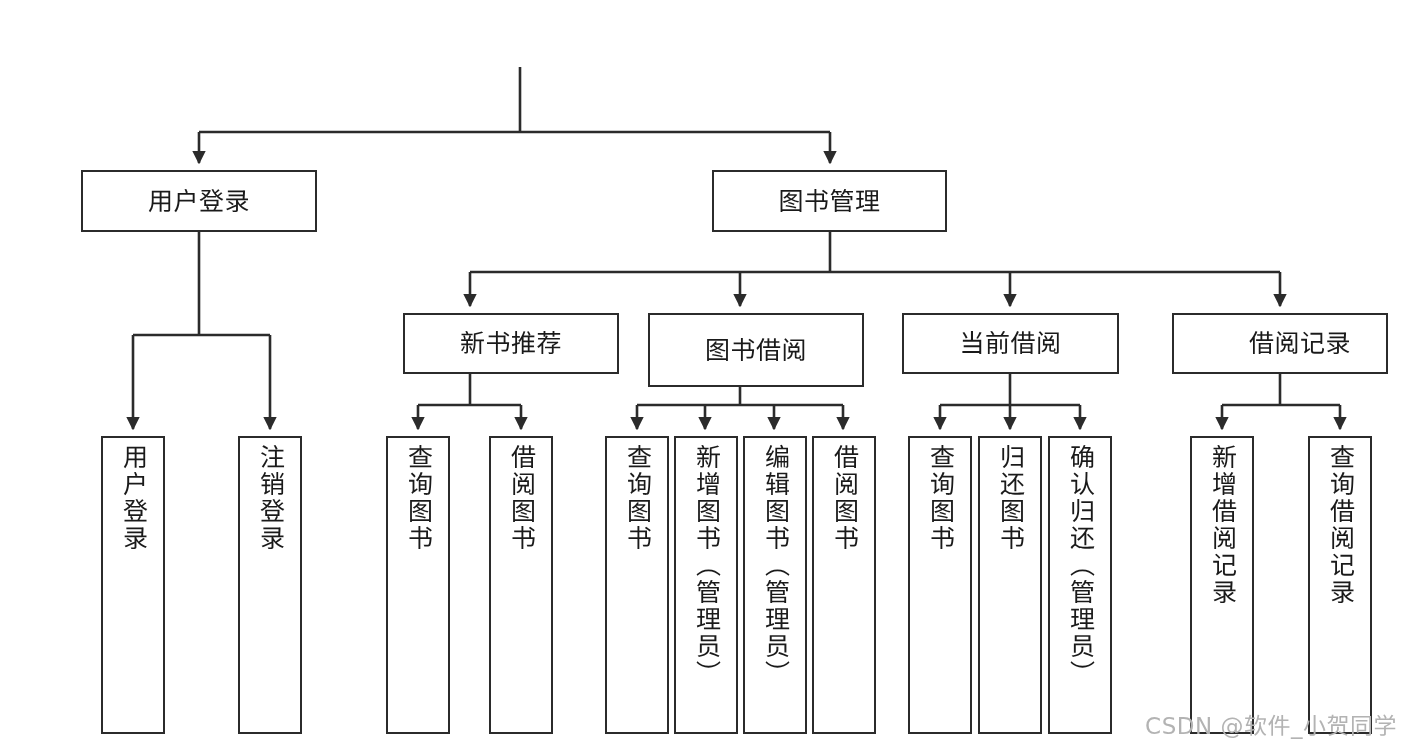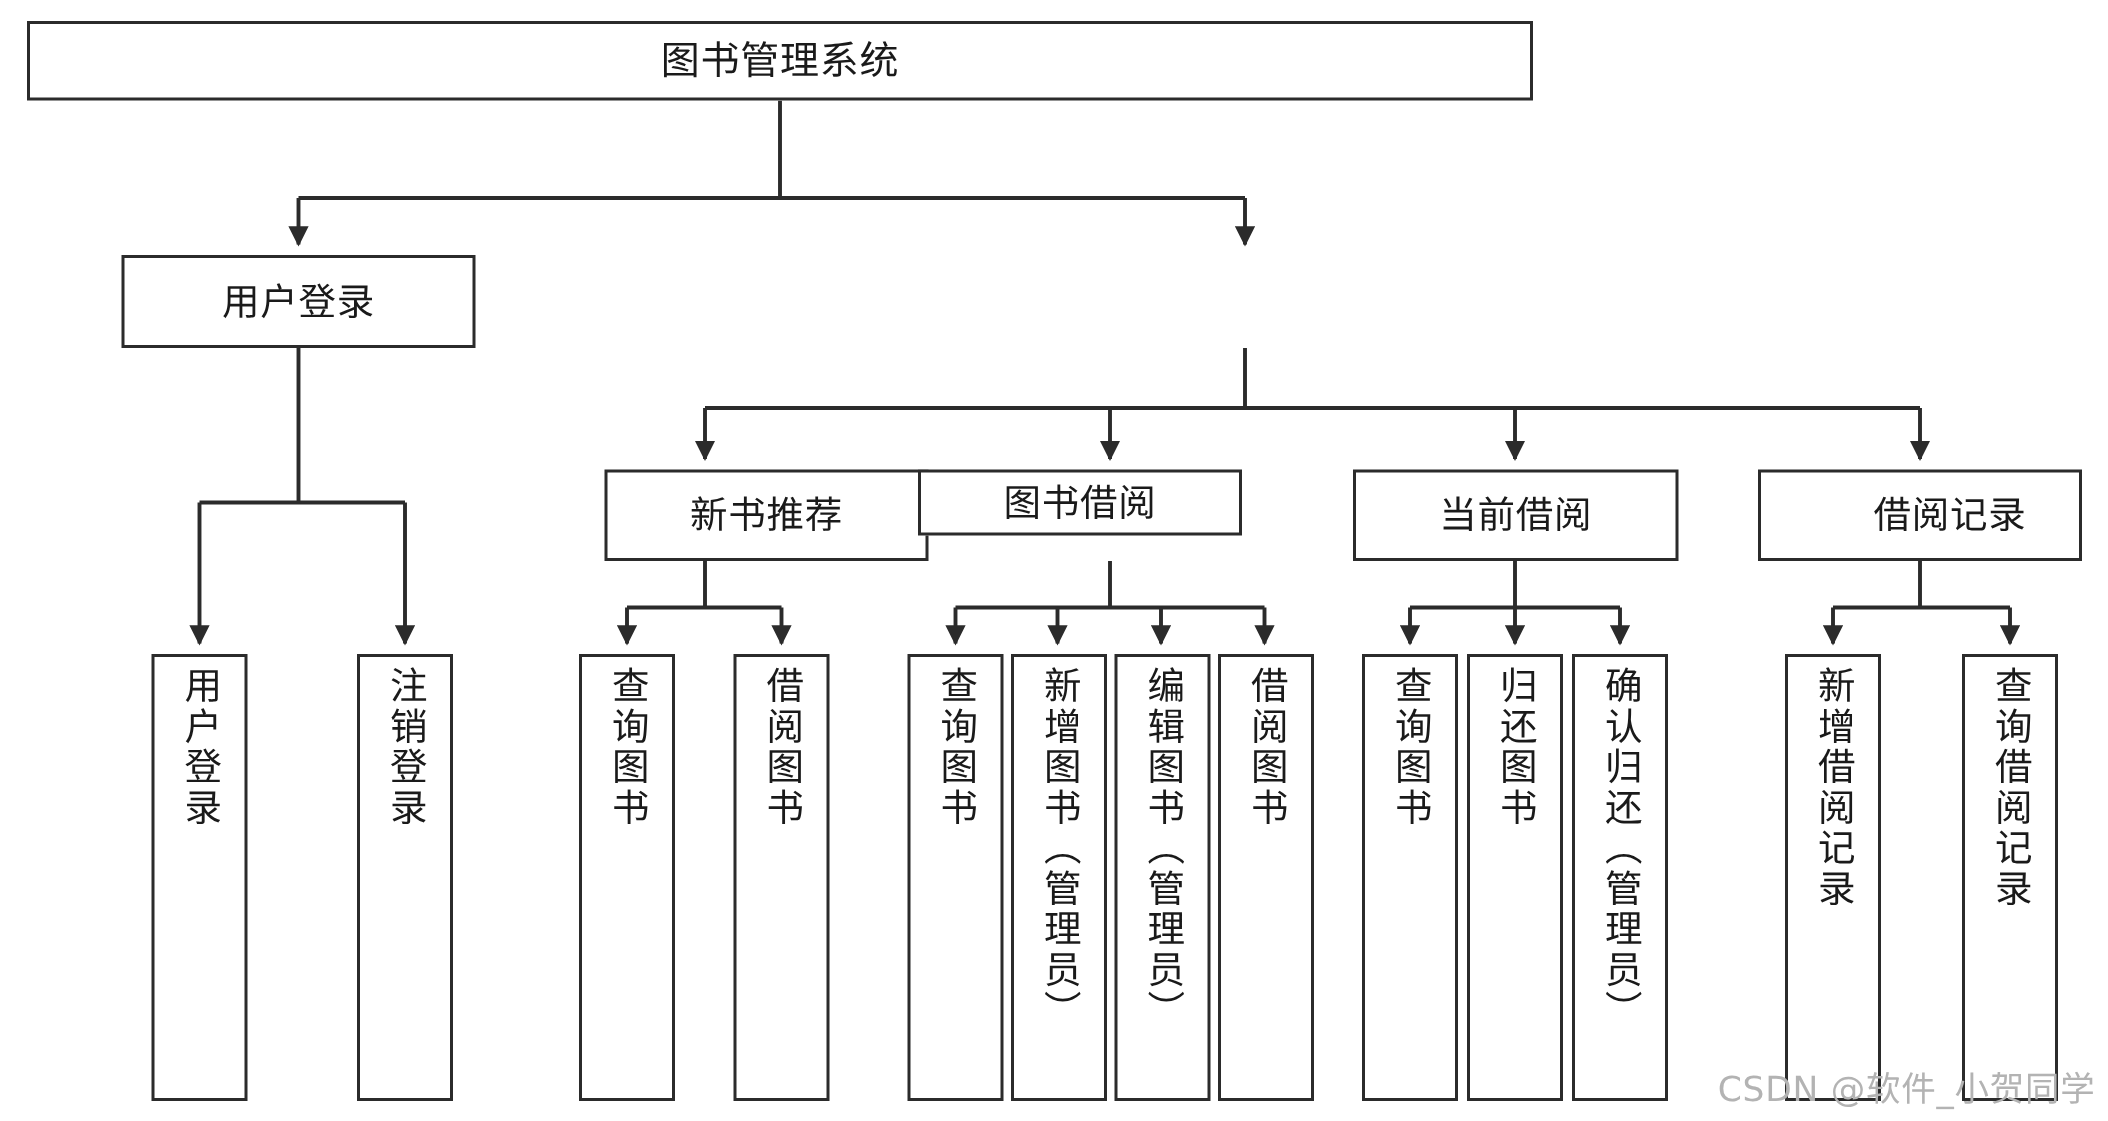"图书管理系统" div.node { html: <div> <span>图书管理系统</span> </div> -> none }
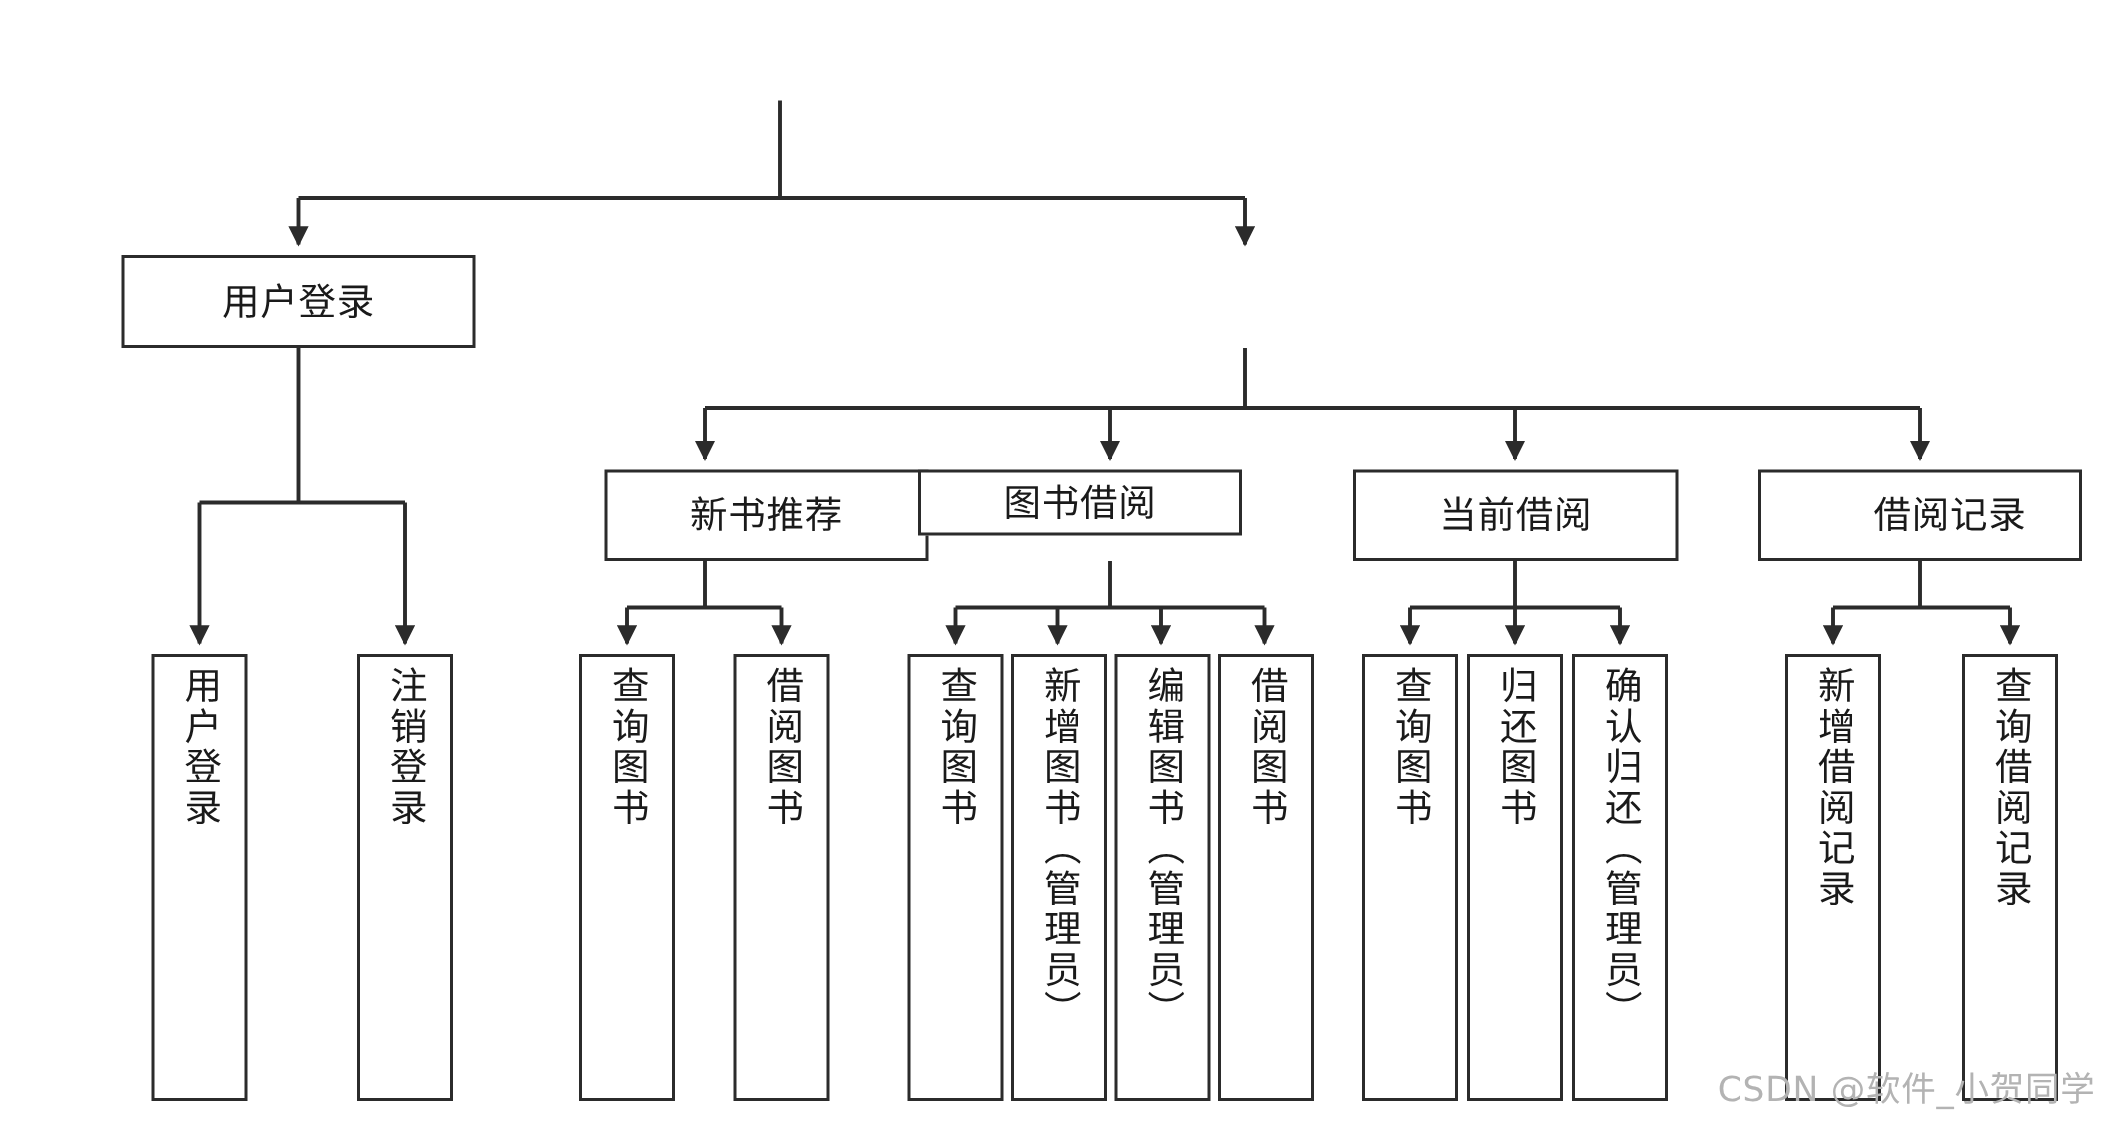"图书管理" div.node { html: none -> <div> <span>图书管理</span> </div> }
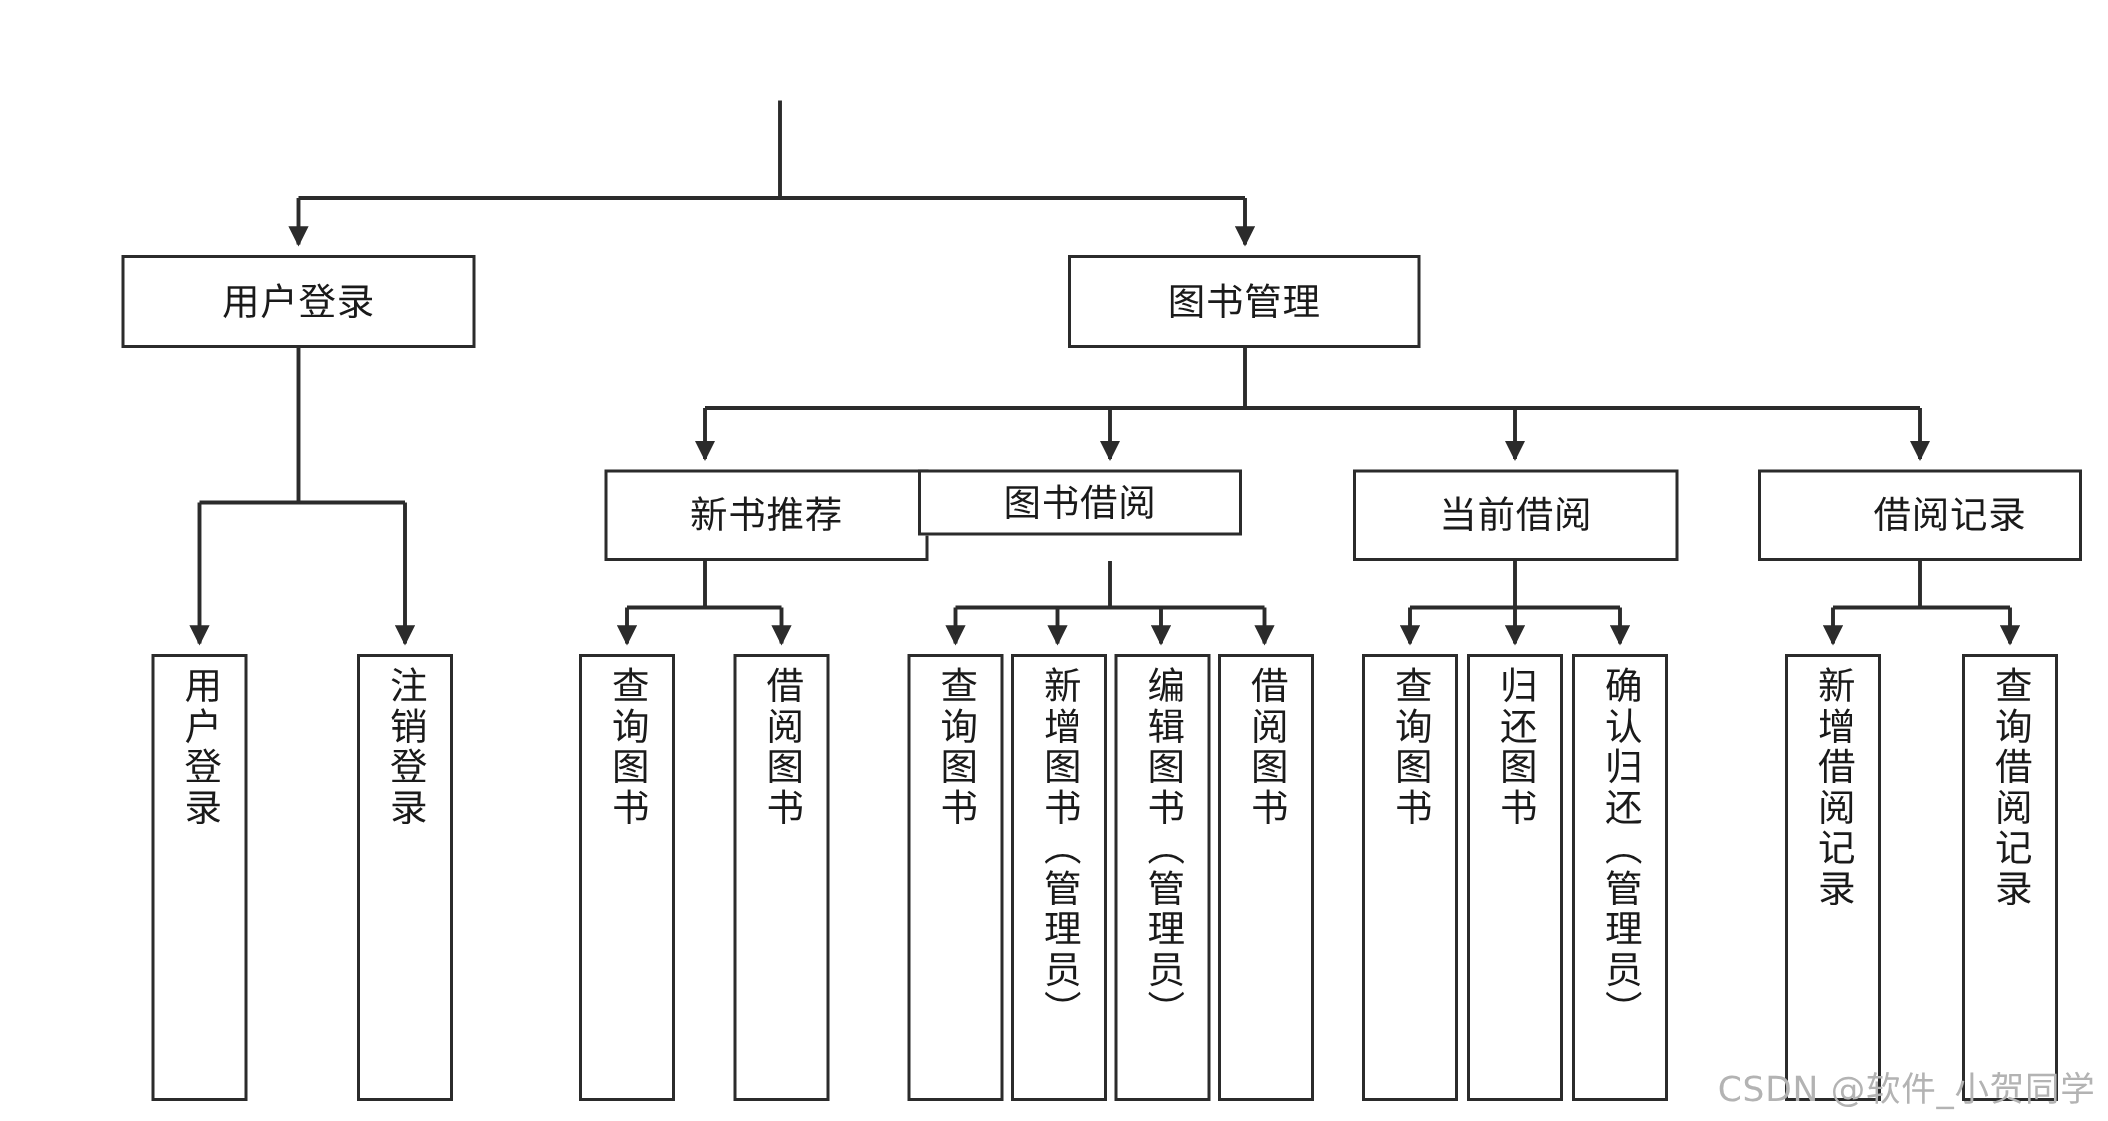"图书借阅" div.node { height: 44px -> 74px; left: 612px -> 648px }
